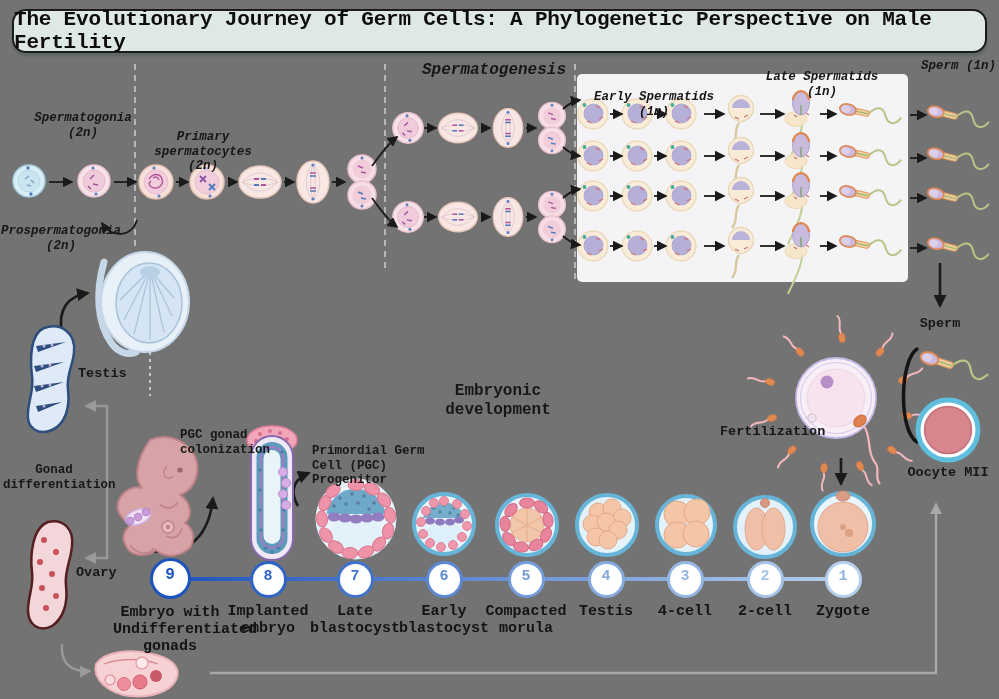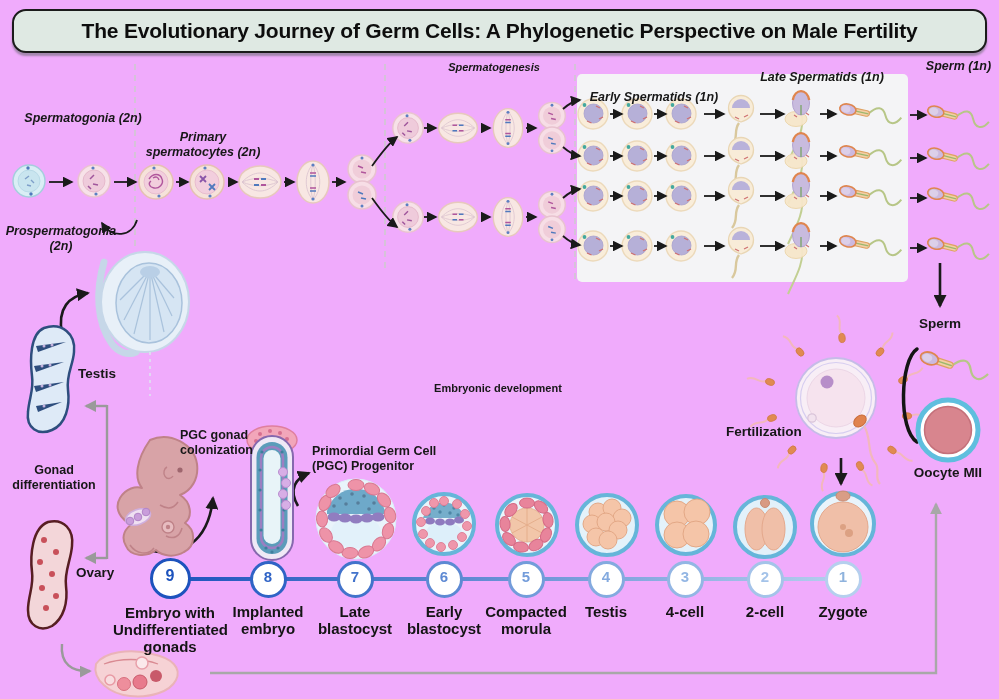"The Evolutionary Journey of Germ" .canvas { background: #f0abfc -> #737373; font-family: Liberation Sans, sans-serif -> Liberation Mono, monospace }
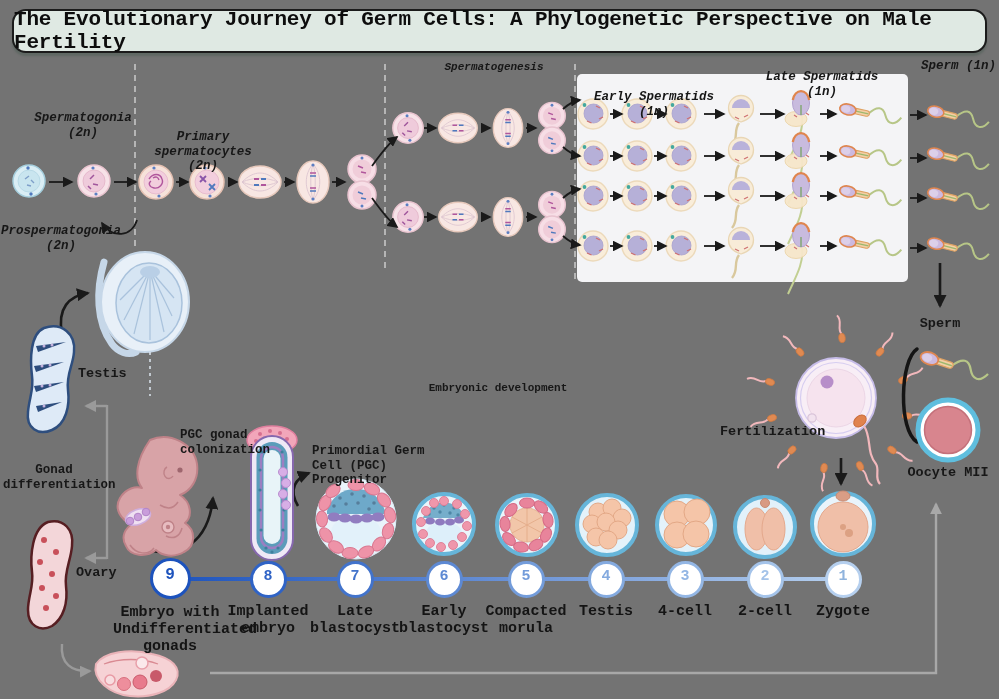"Spermatogenesis" .f17 { font-size: 11px -> 16px }
